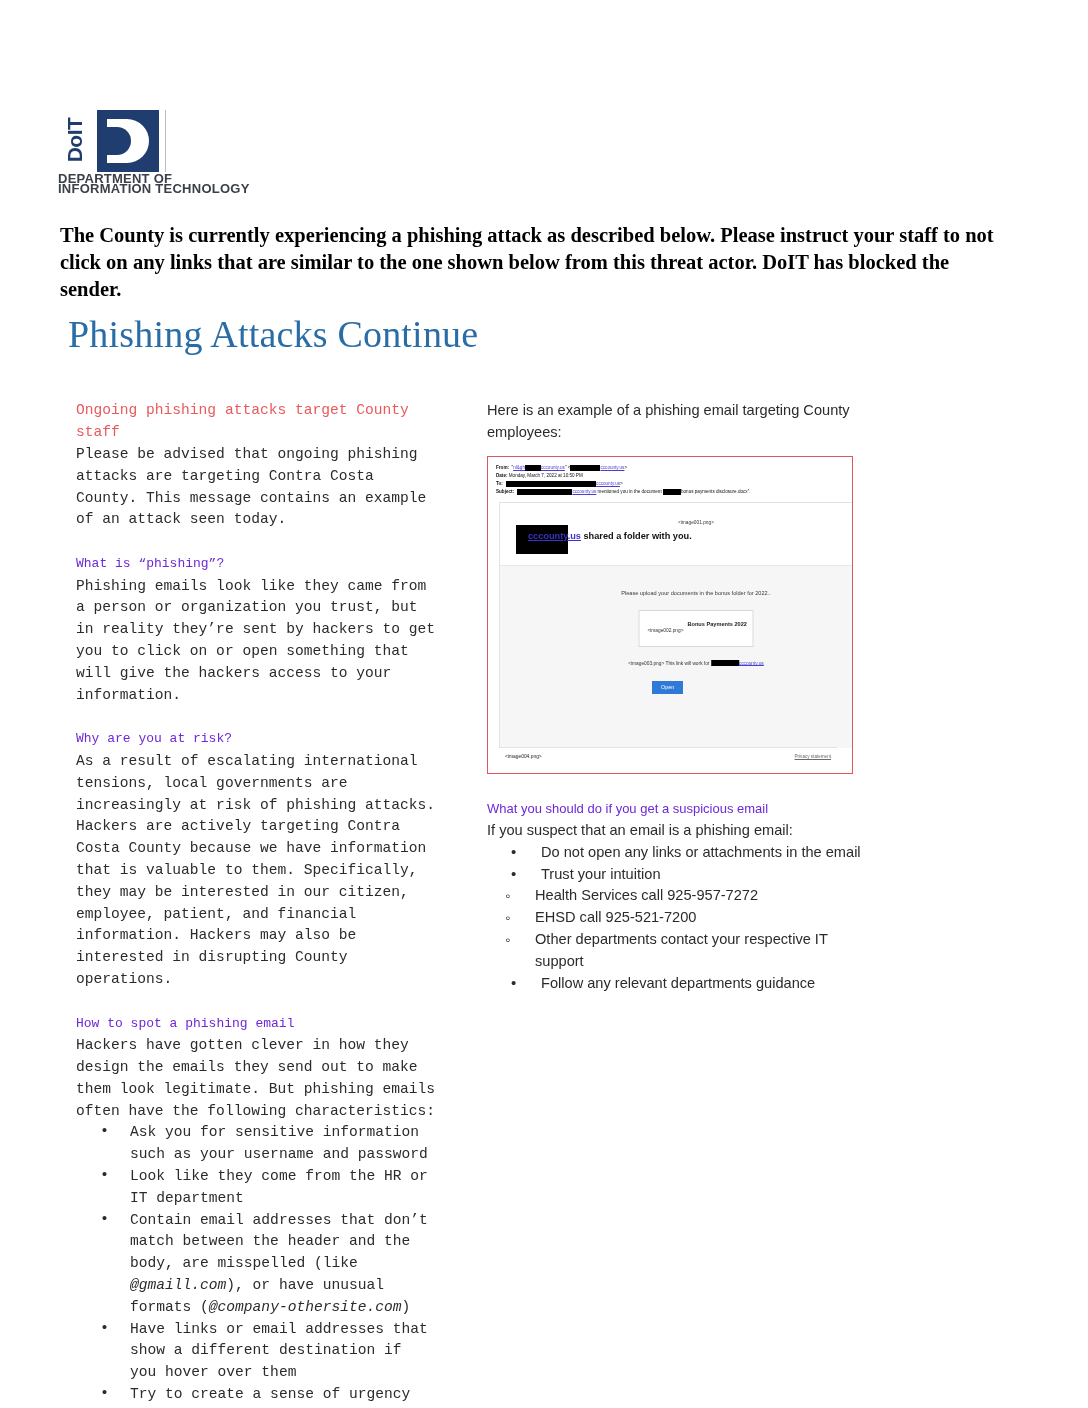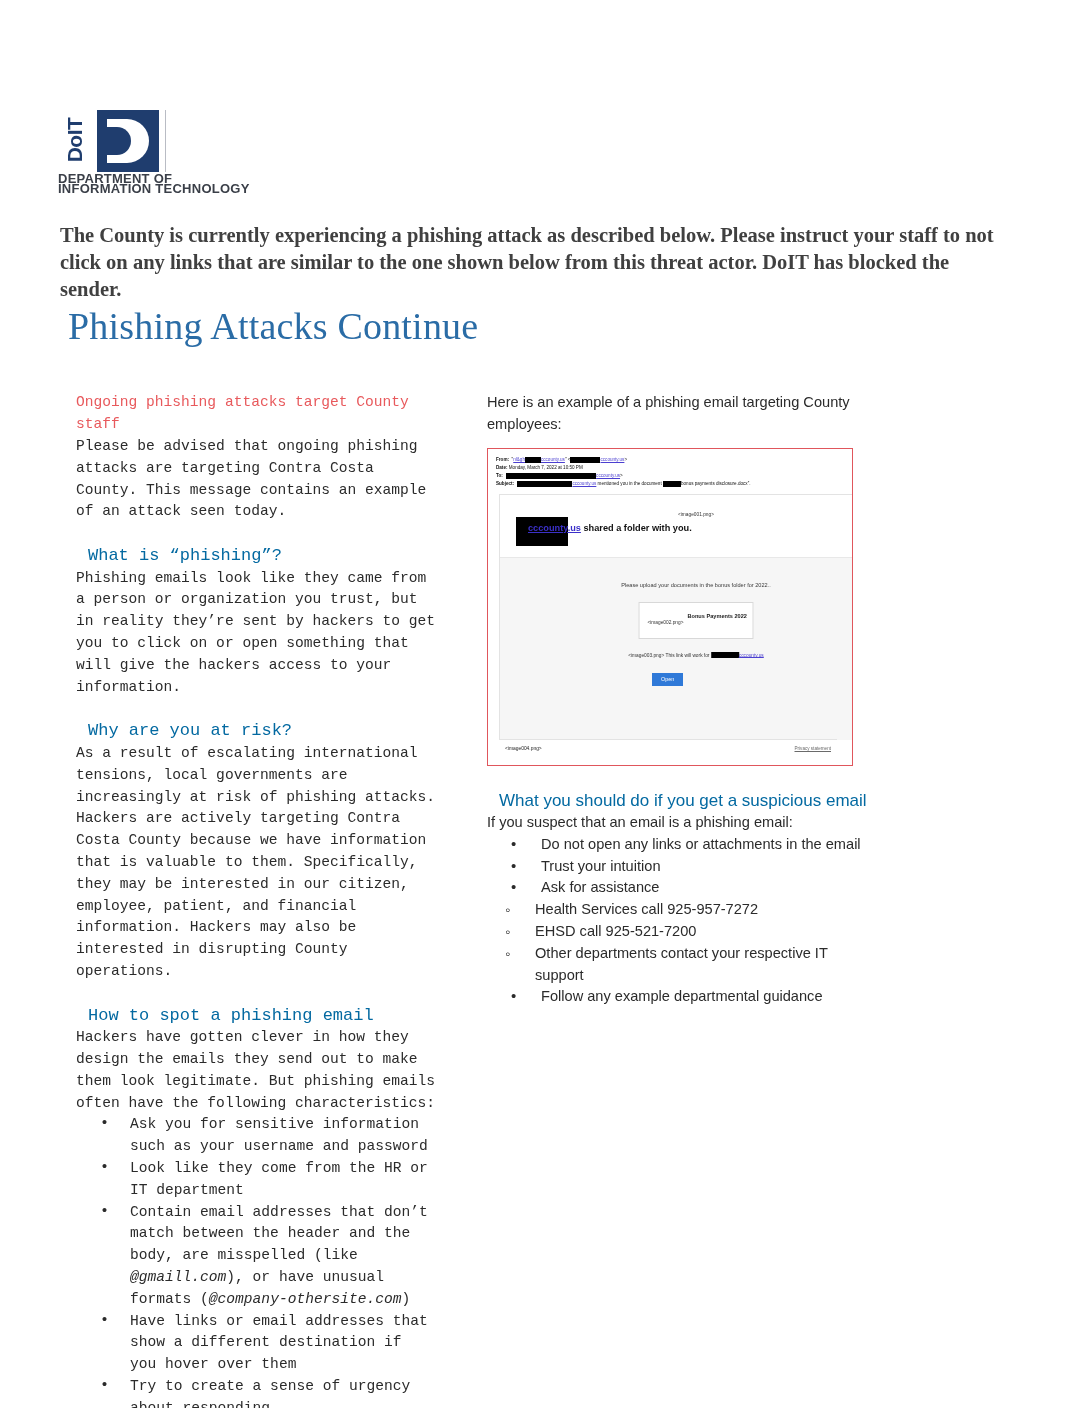"The County is currently experiencing" .intro { color: #404040 -> #000000 }
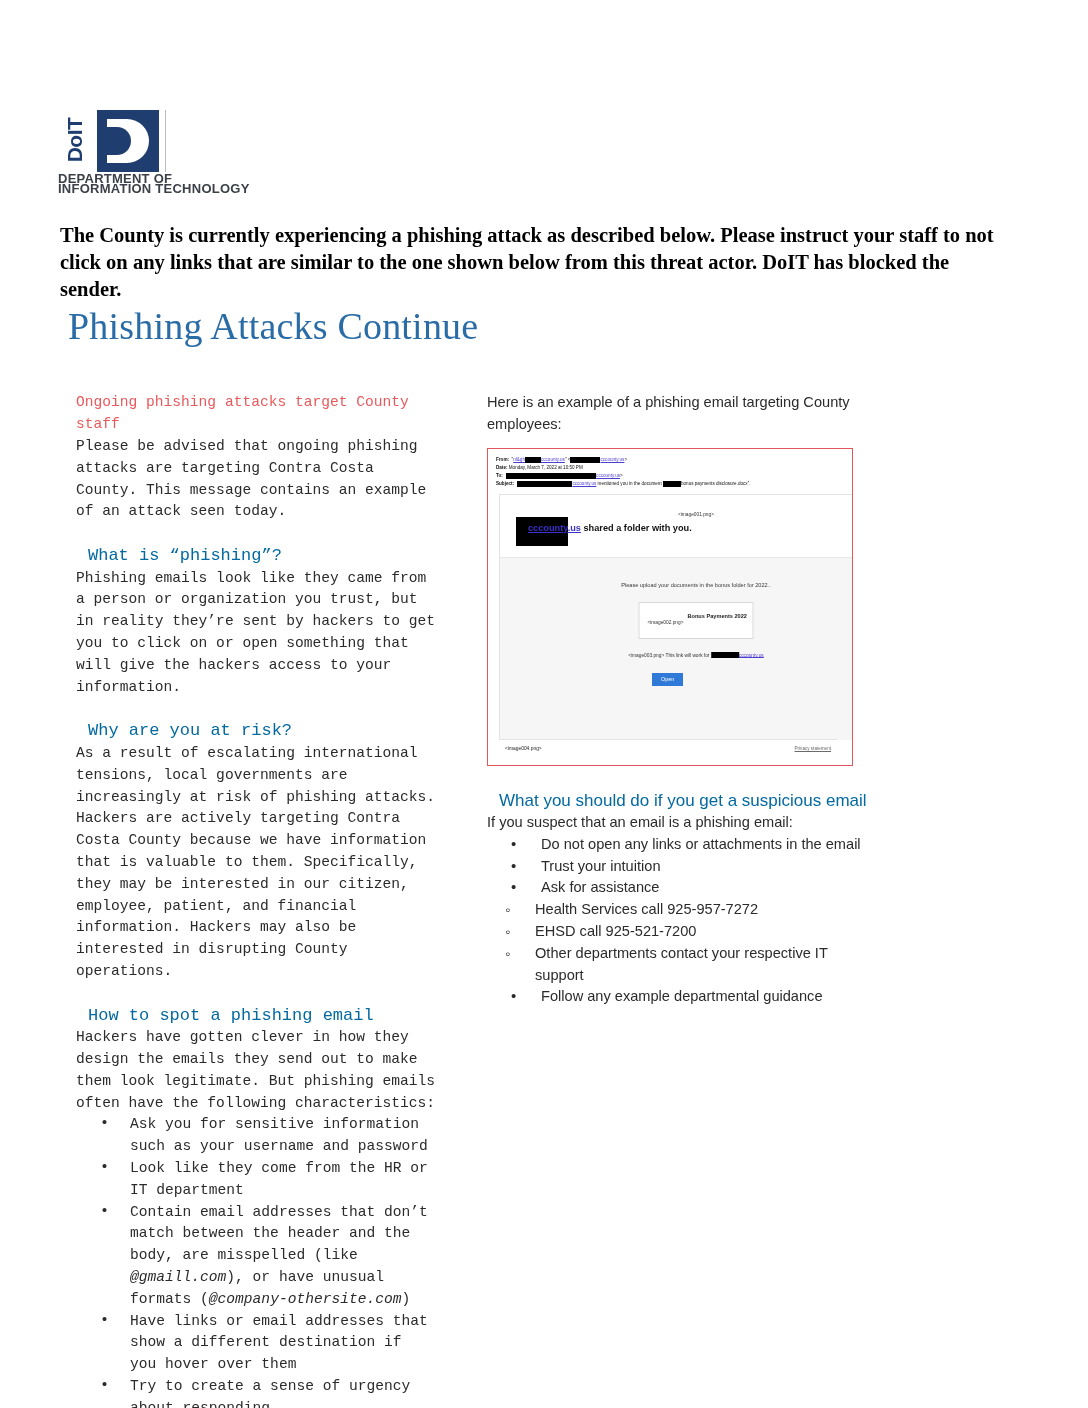"Phishing Attacks Continue" .flyer { top: 300px -> 308px }
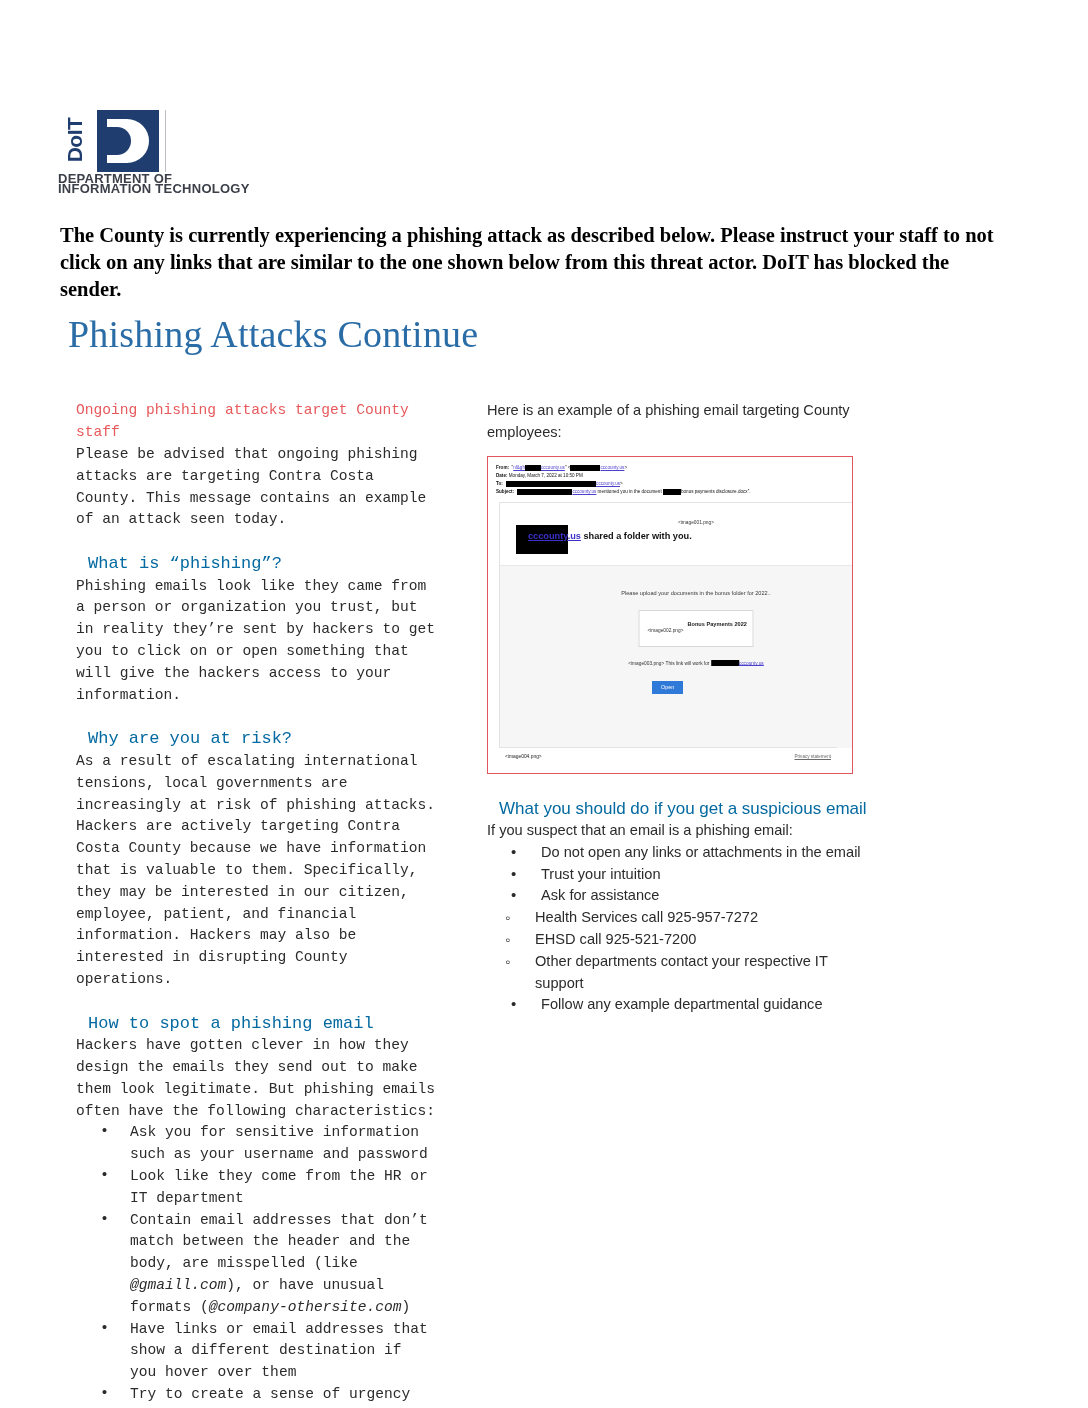"What is “phishing”?" .h-blue { color: #0369a1 -> #6d28d9; font-size: 17px -> 13px; margin: 0 0 1px 12px -> 0 0 1px 0 }
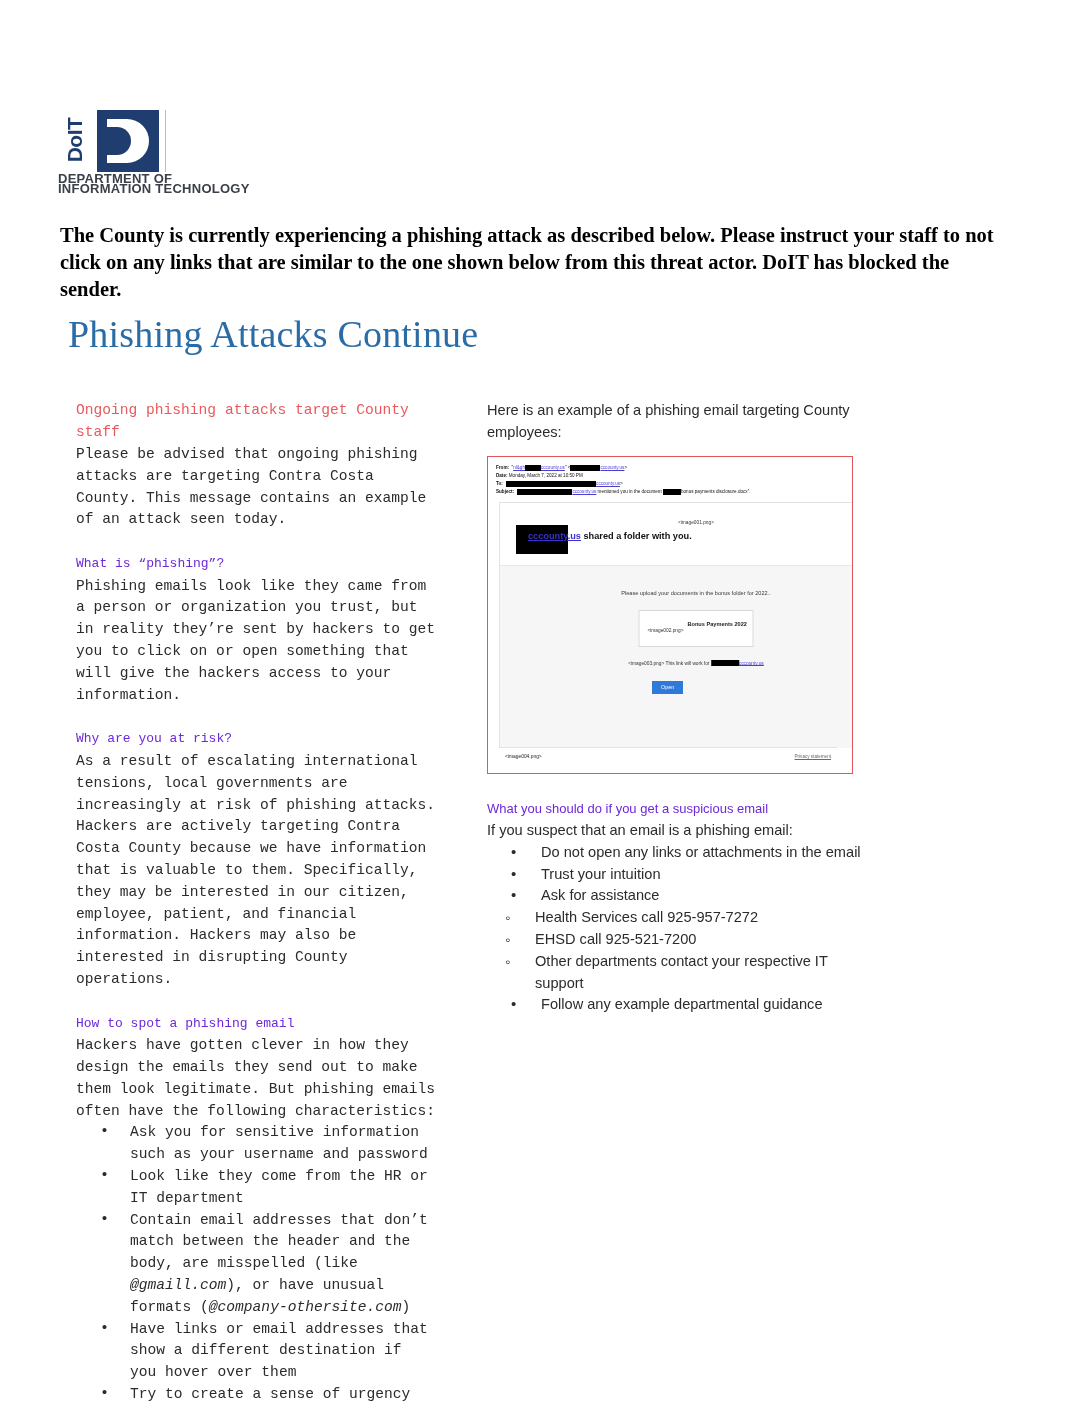"Ask for assistance" li { html: <li>Ask for assistance</li> -> none }
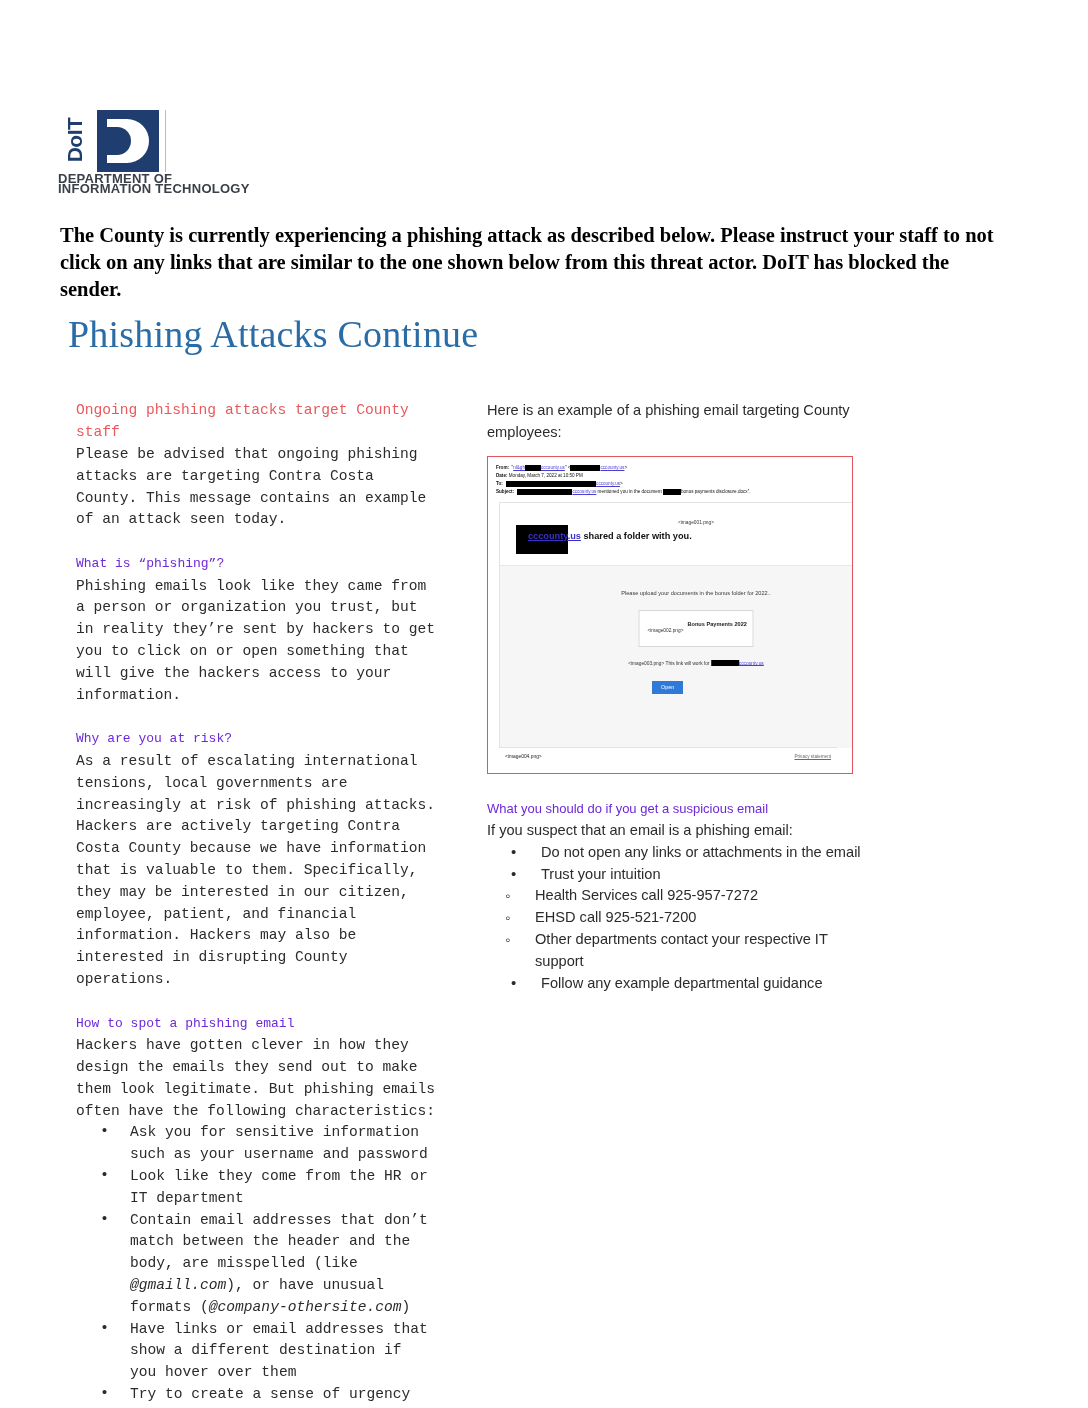"Follow any example departmental guidance" li { text: example departmental -> relevant departments }
